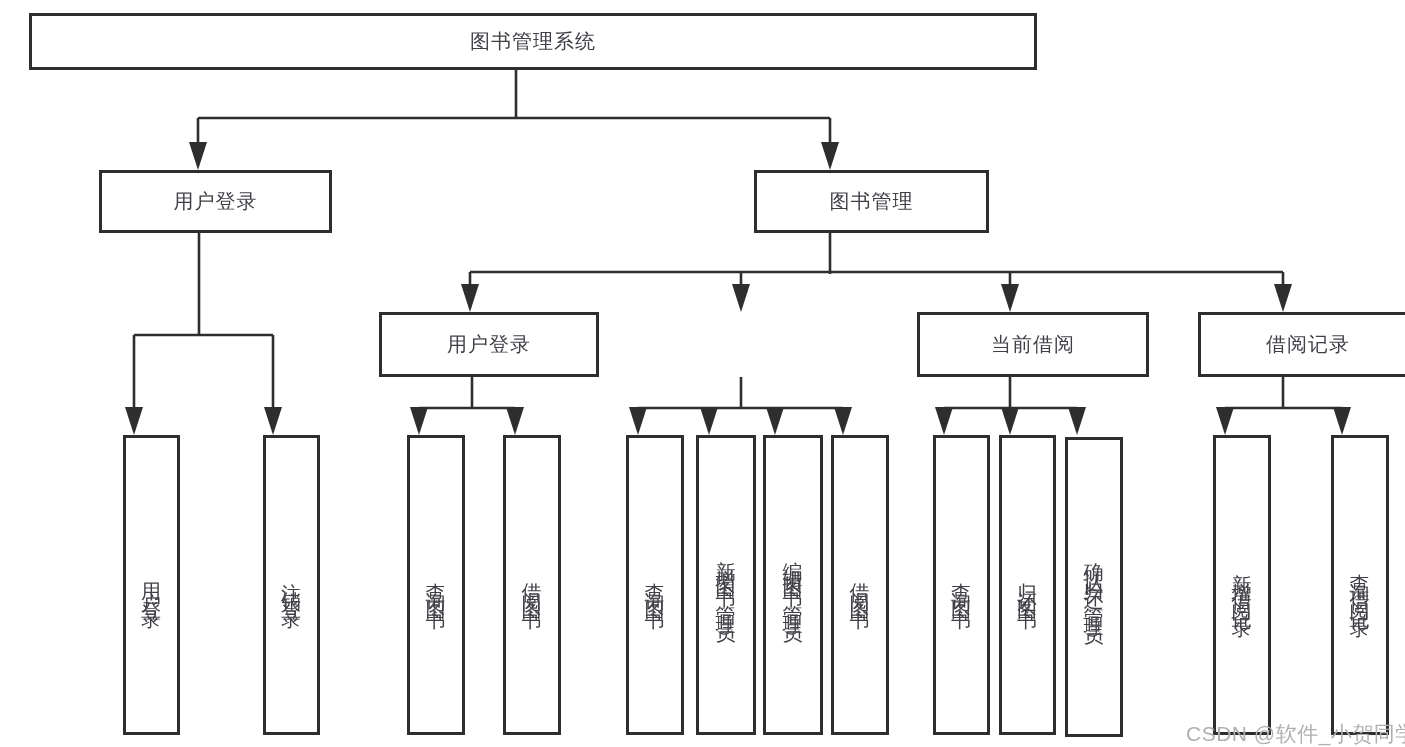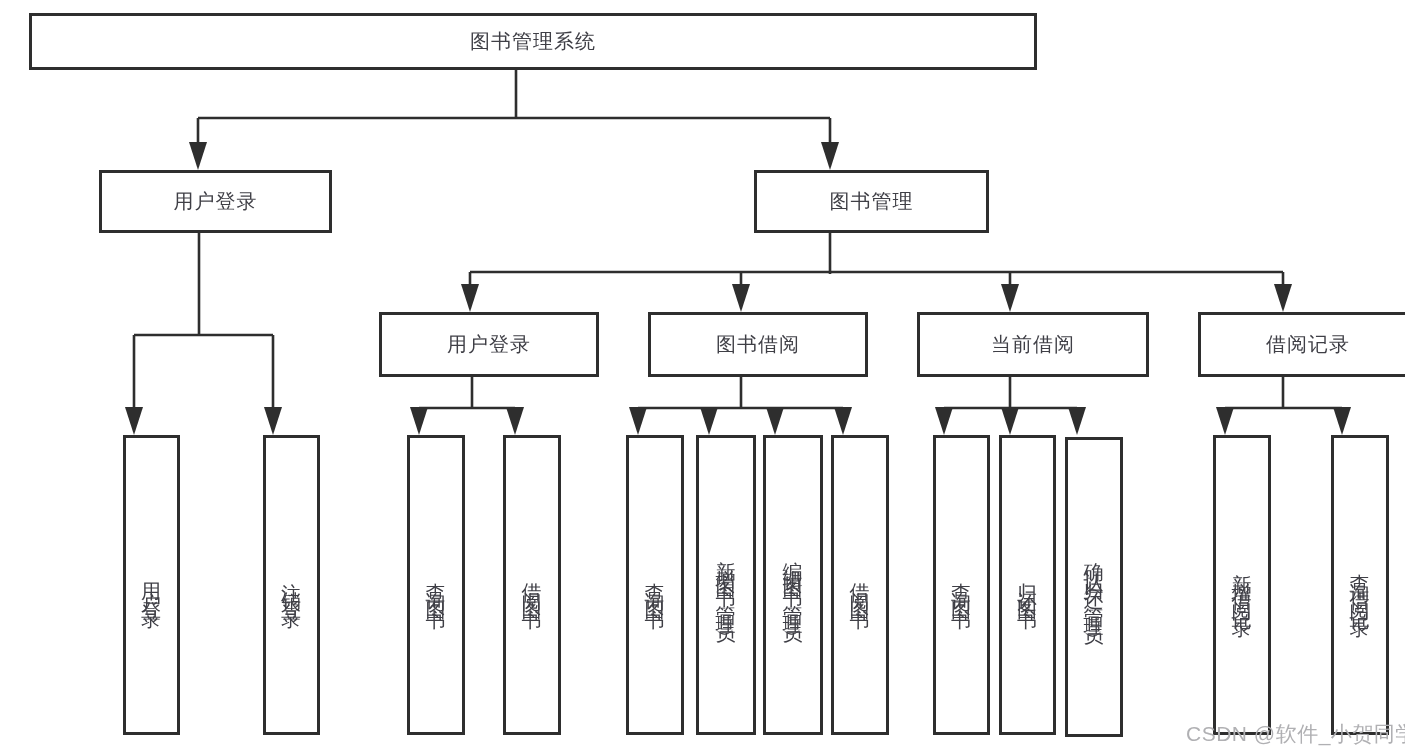"图书借阅" div.node { html: <div>图书借阅</div> -> none }
